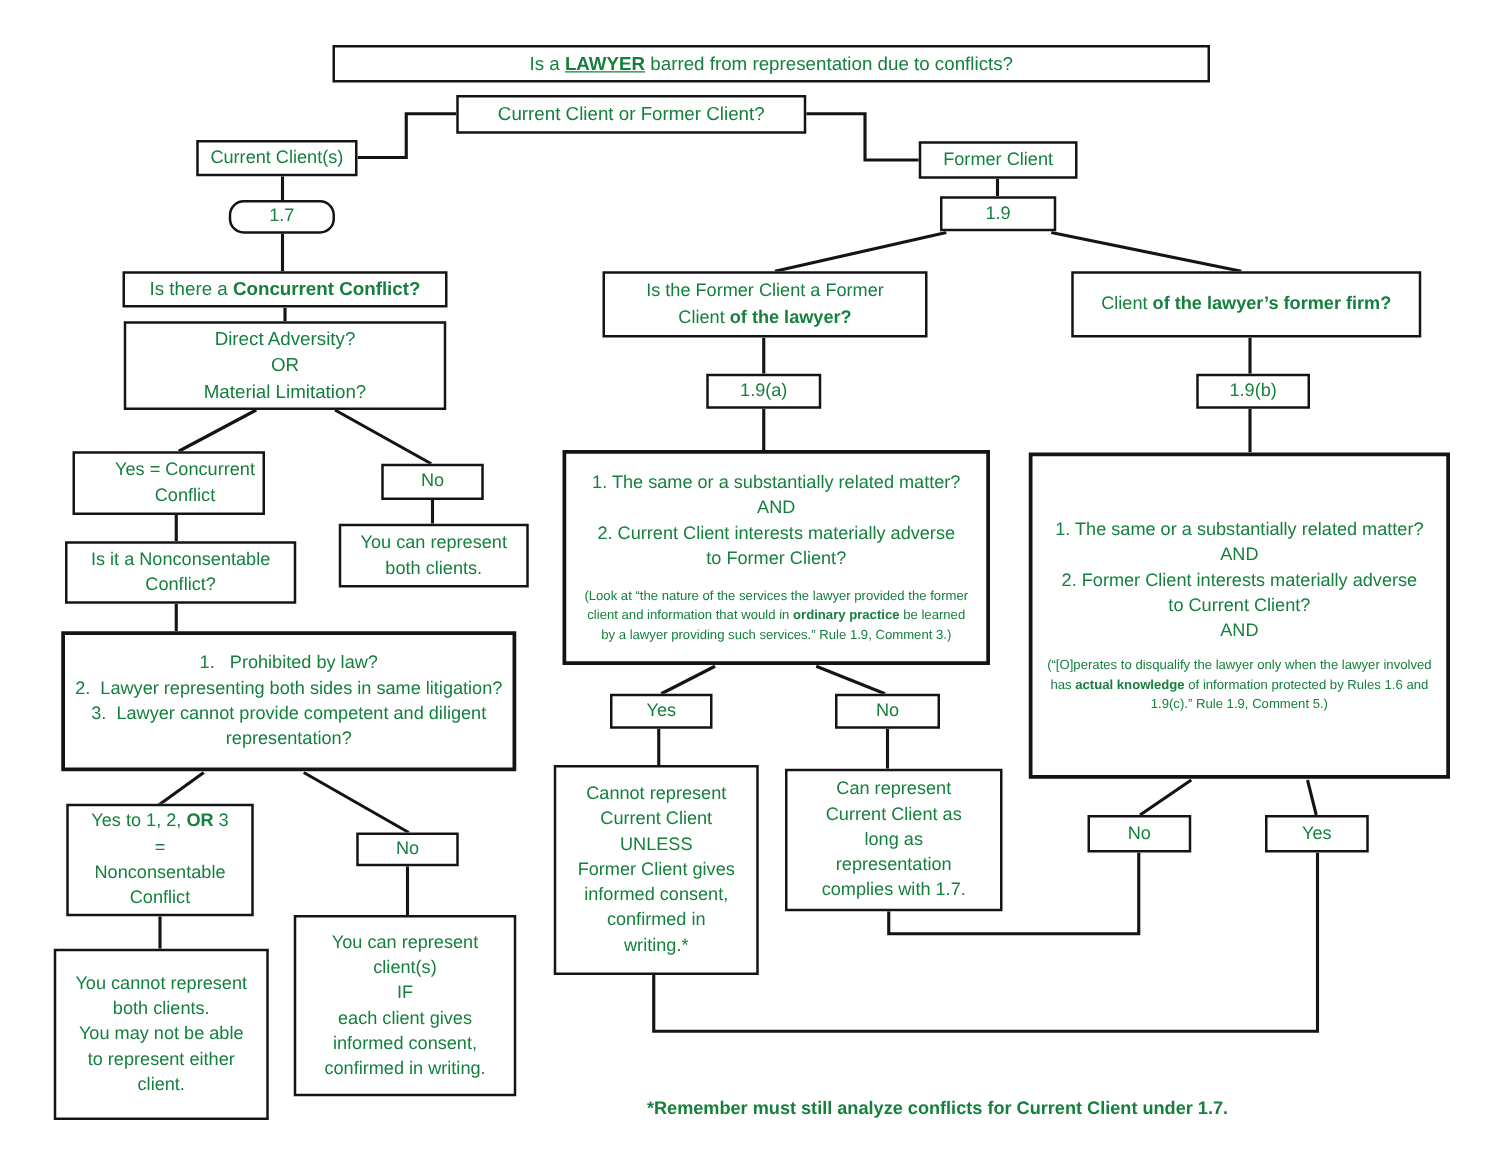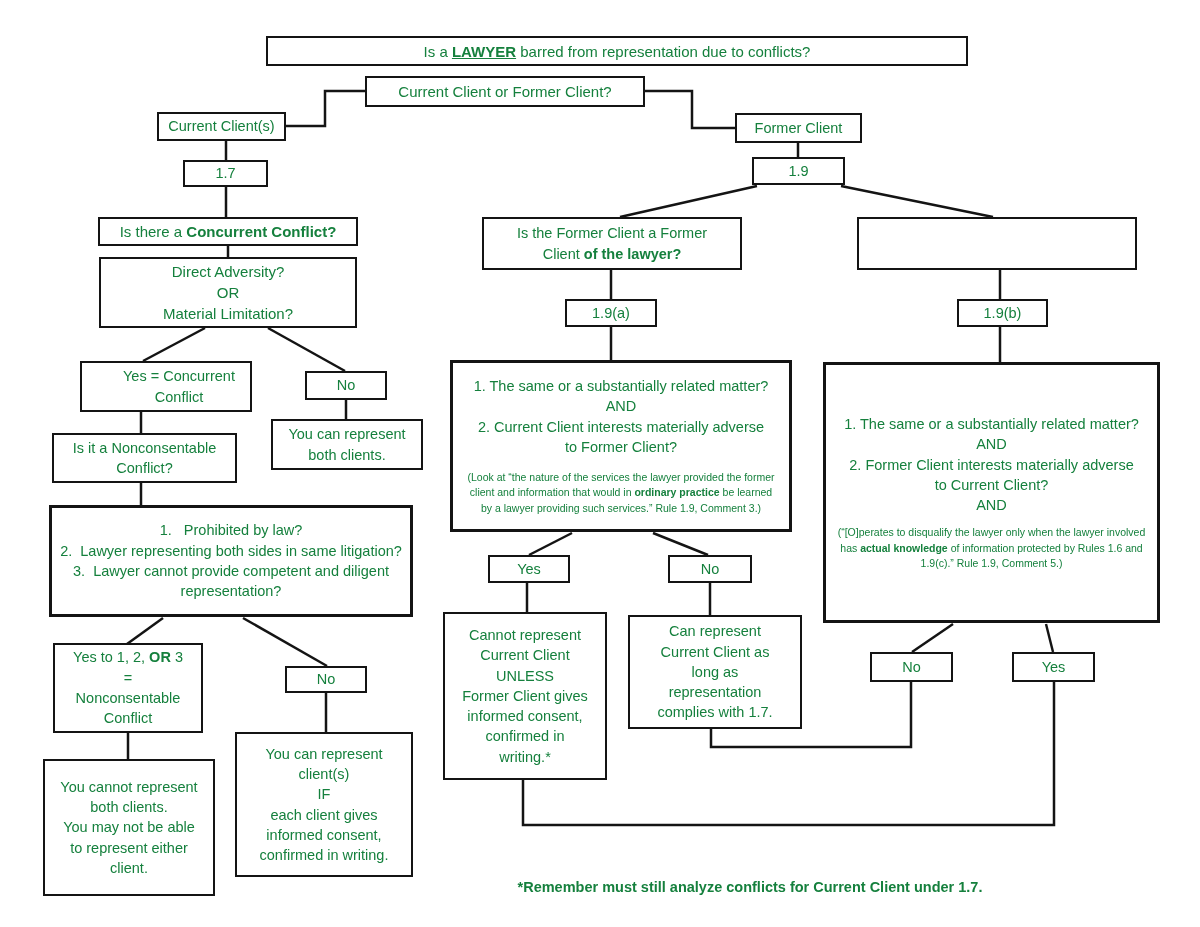"1.7" div.node { border-radius: none -> 12px }
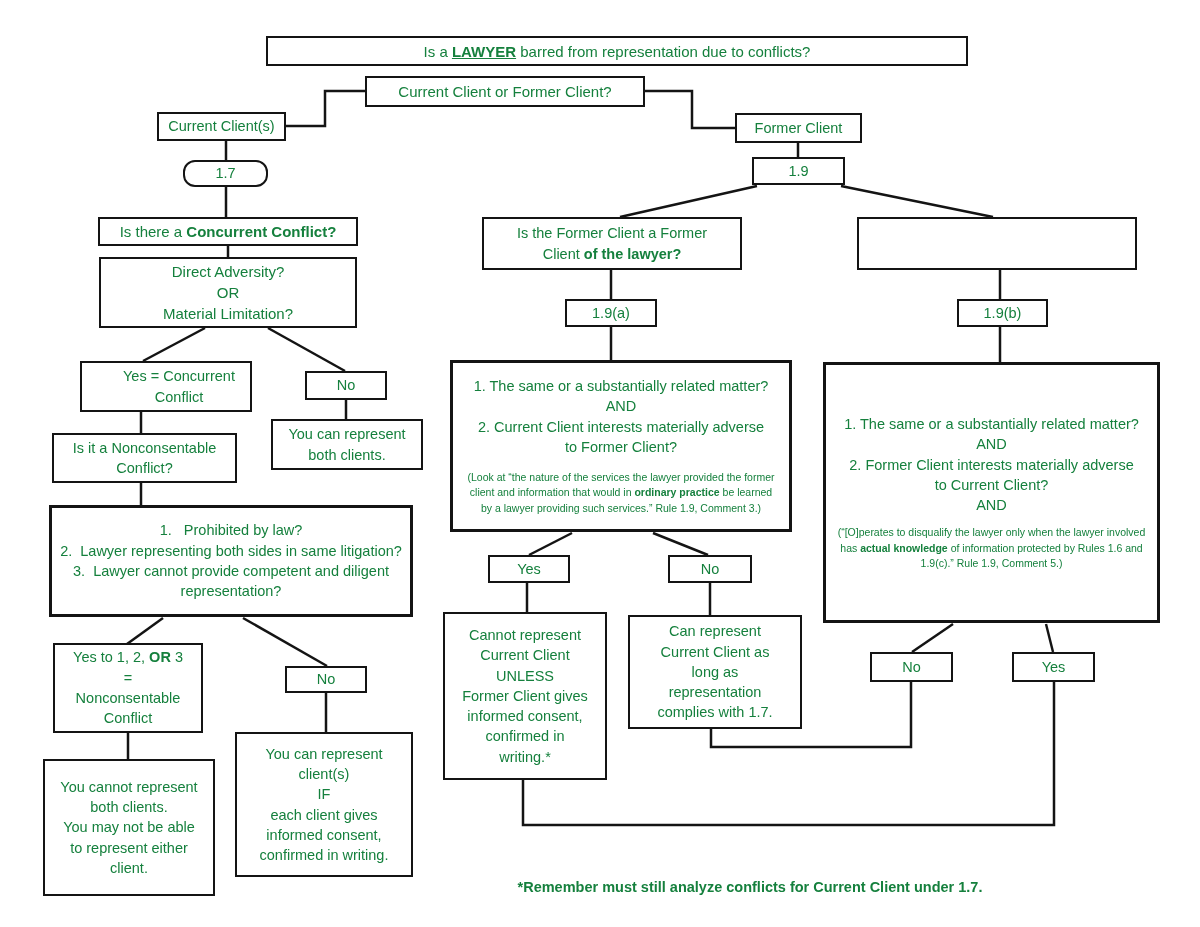"Client of the lawyer’s former" div { html: none -> <div><span>Client </span><b>of the lawyer’s former firm?</b></div> }
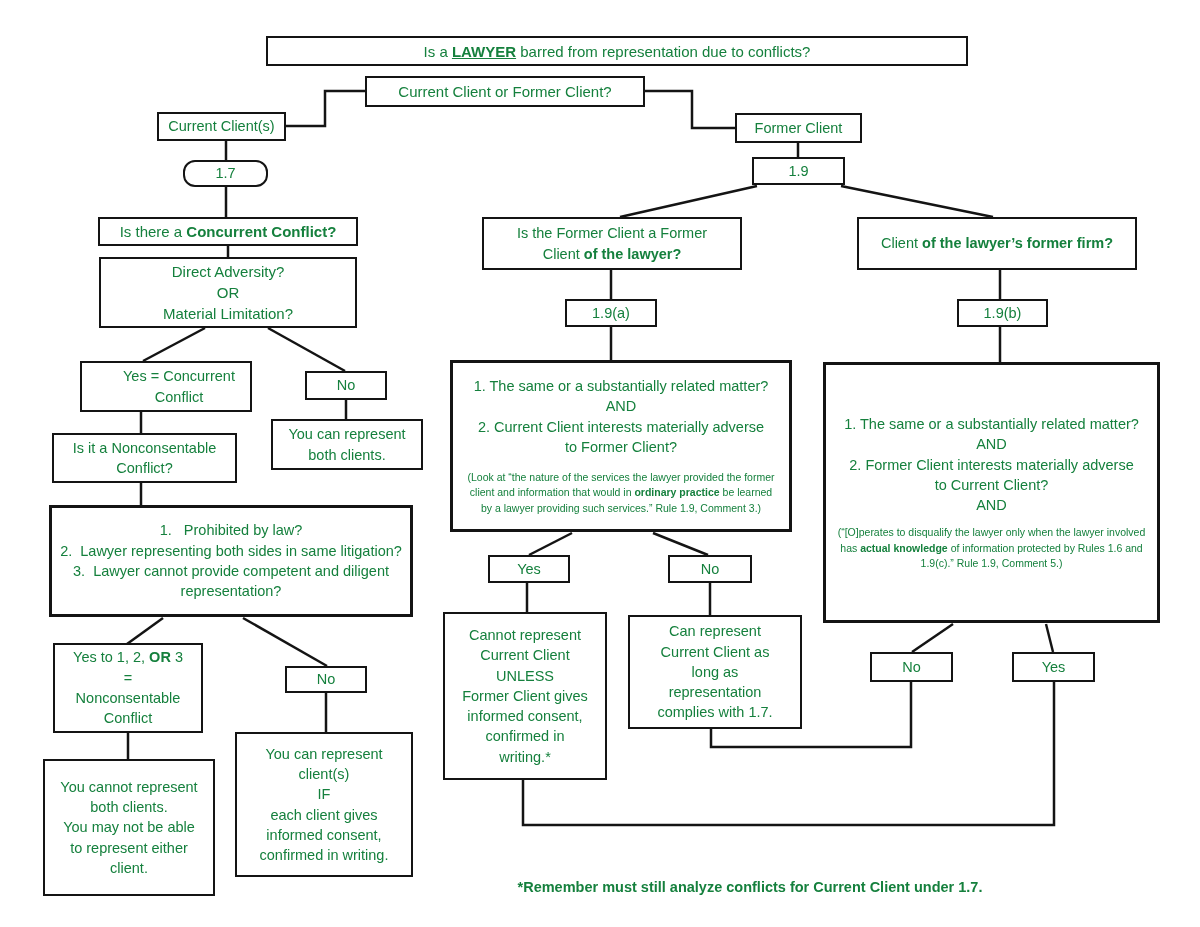"Yes = Concurrent" div.node { left: 80px -> 58px; width: 172px -> 154px }
